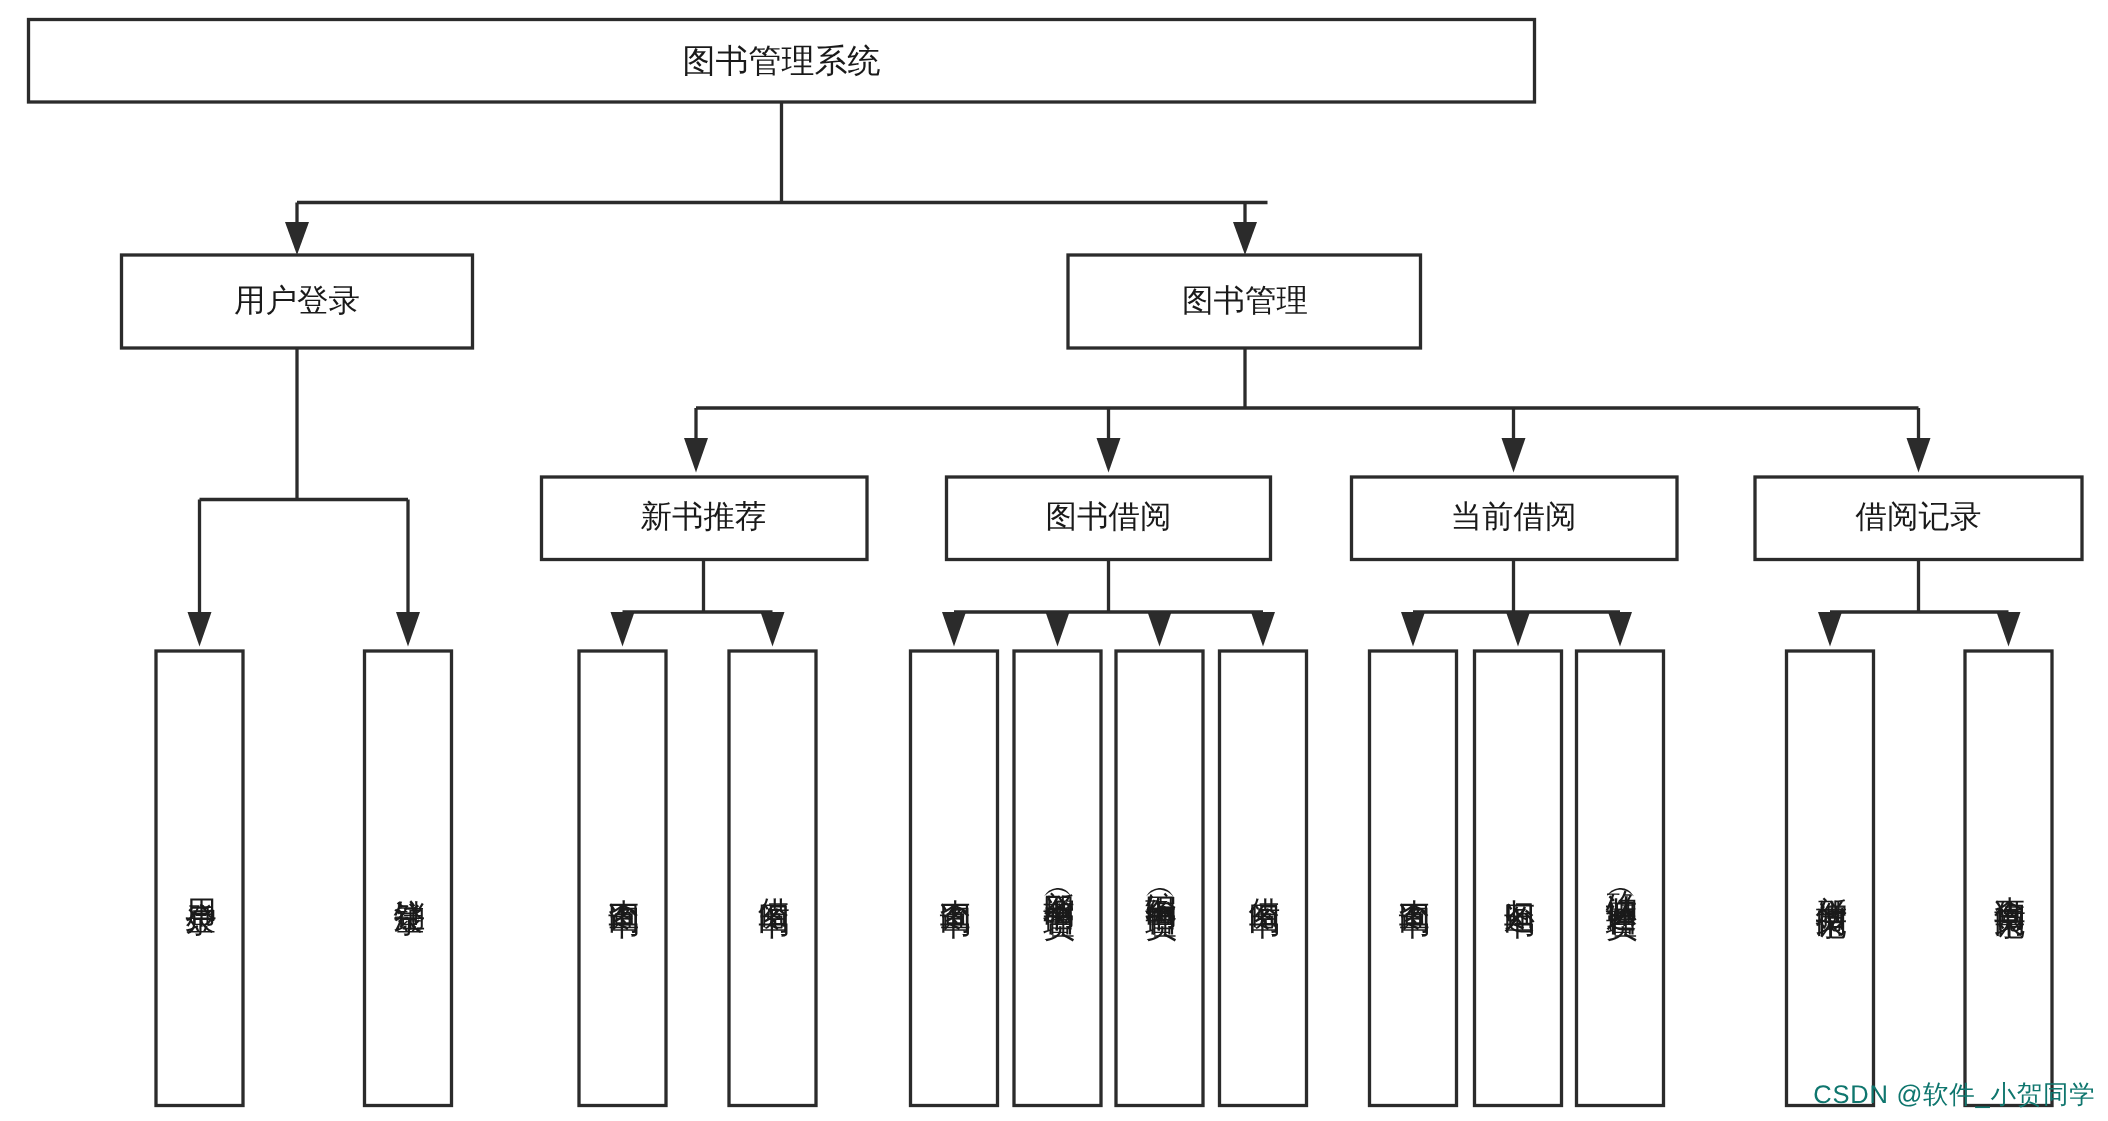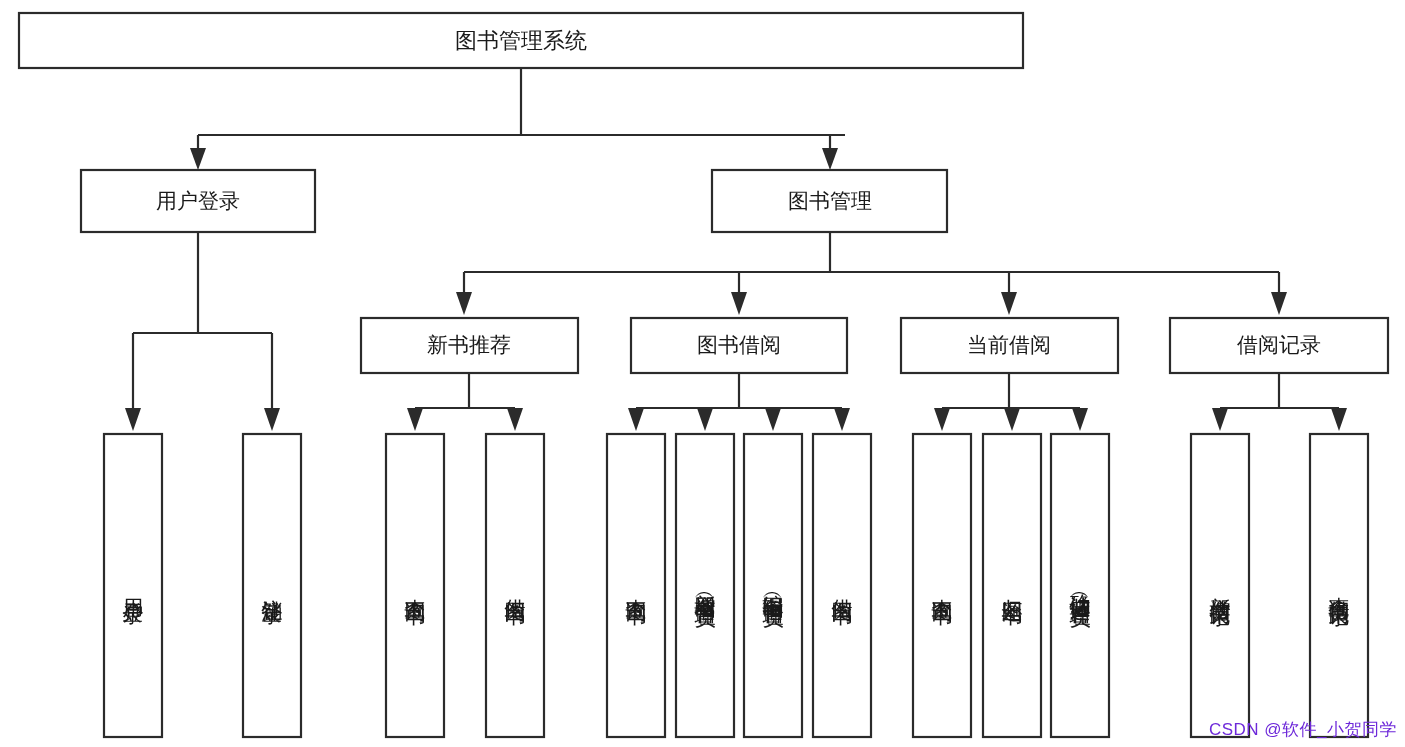"CSDN @软件_小贺同学" #watermark { color: #6d28d9 -> #0f766e }
